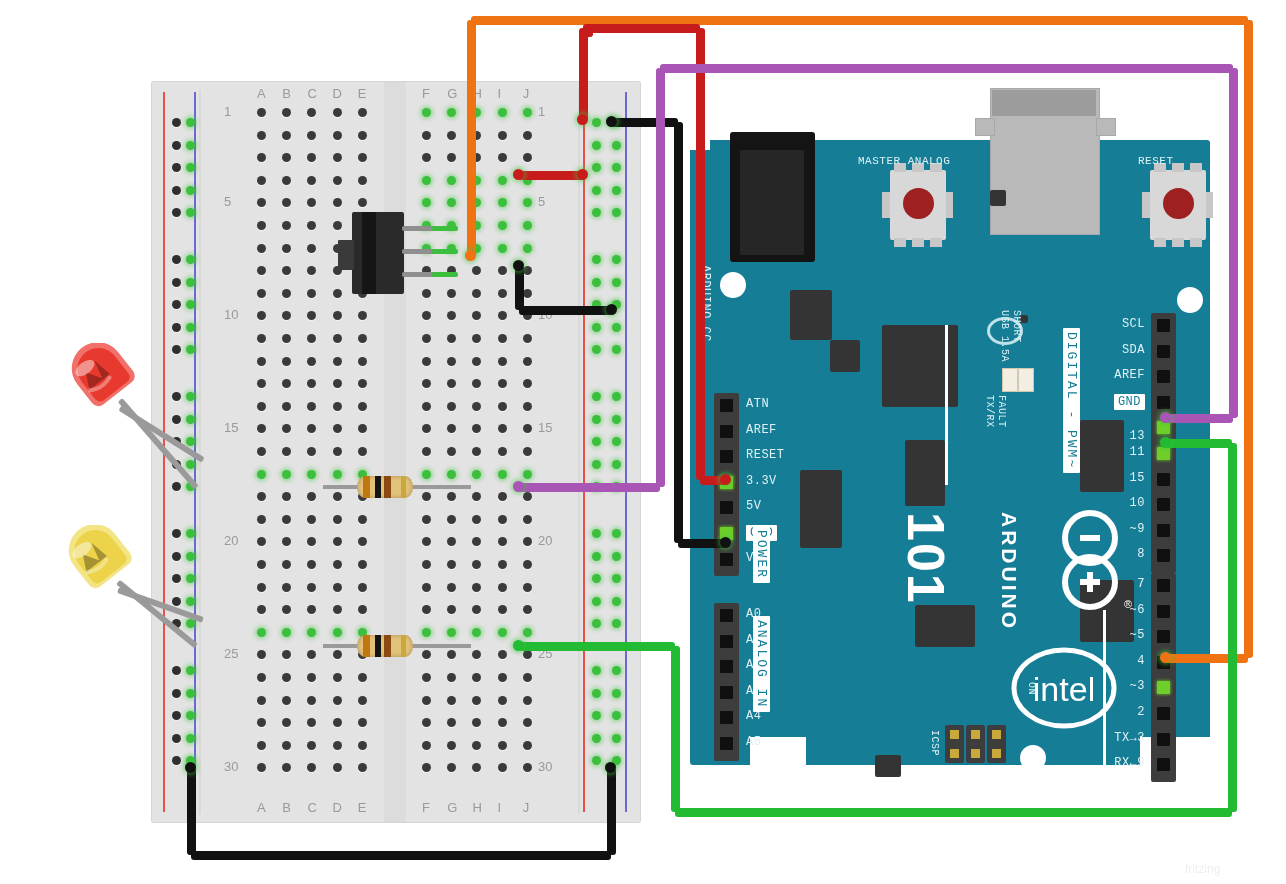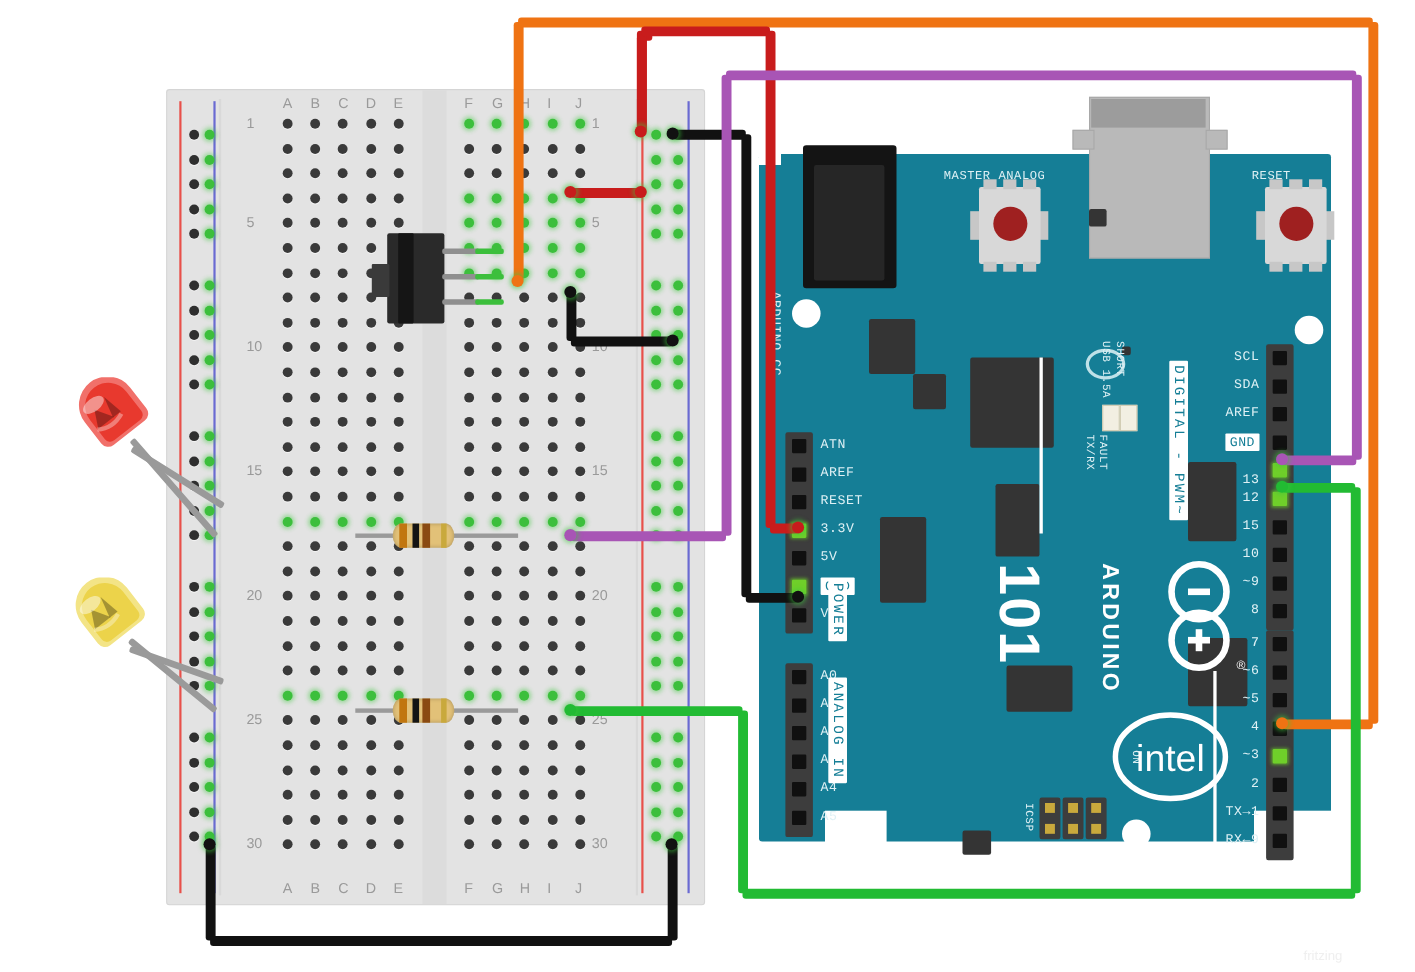"12" div.plbl { text: 12 -> 11 }
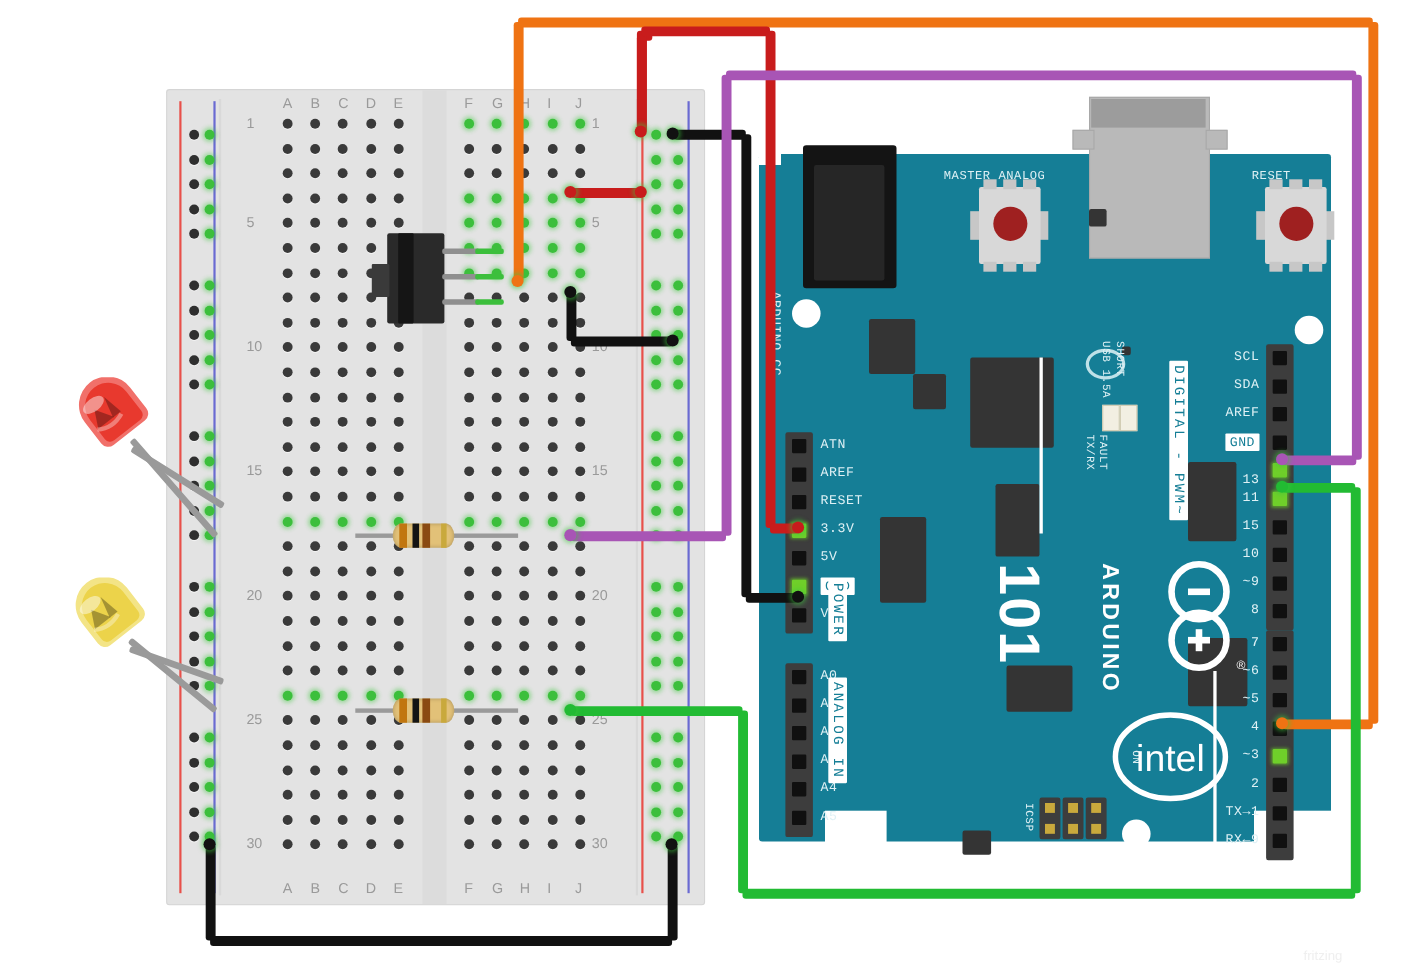"TX→1" div.plbl { text: 1 -> 3 }
